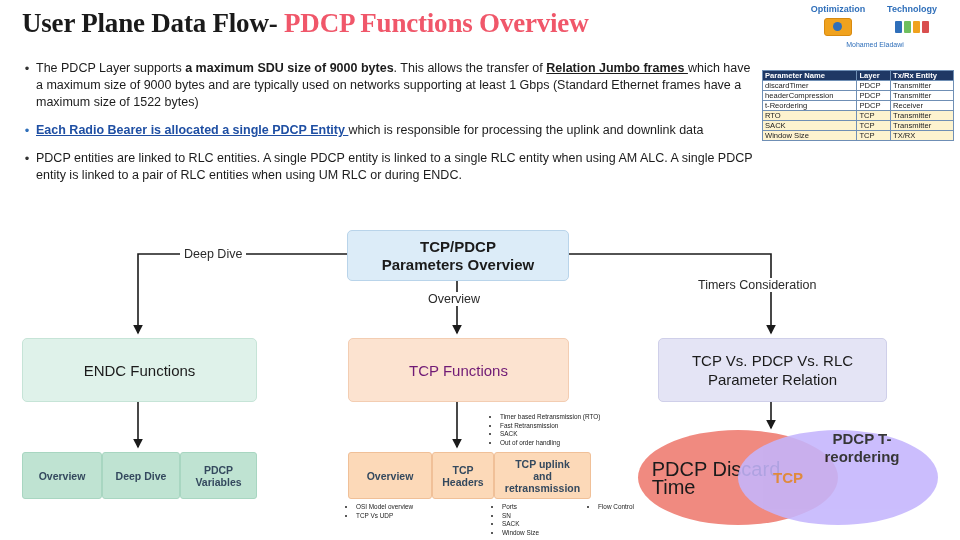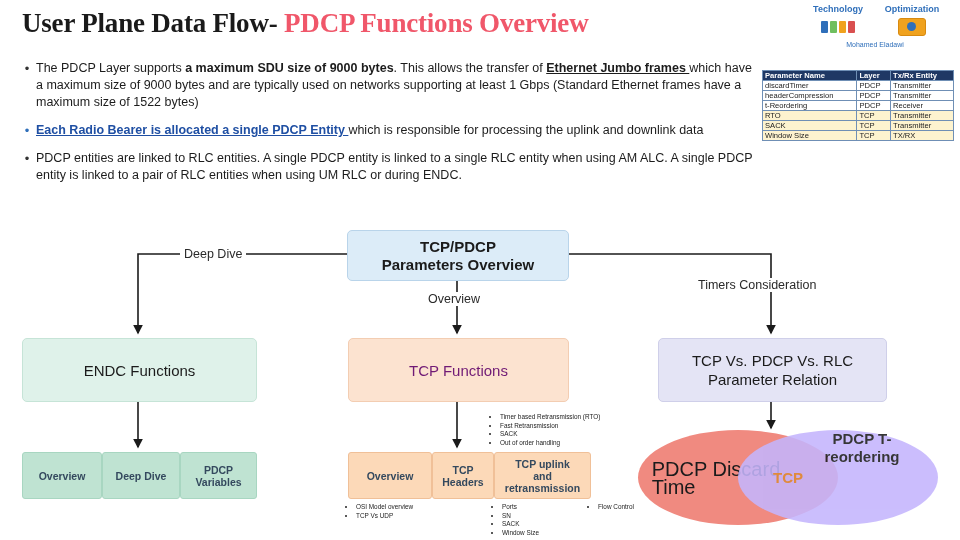"Technology" div.logo-col { order: before "Optimization" -> after "Optimization" }
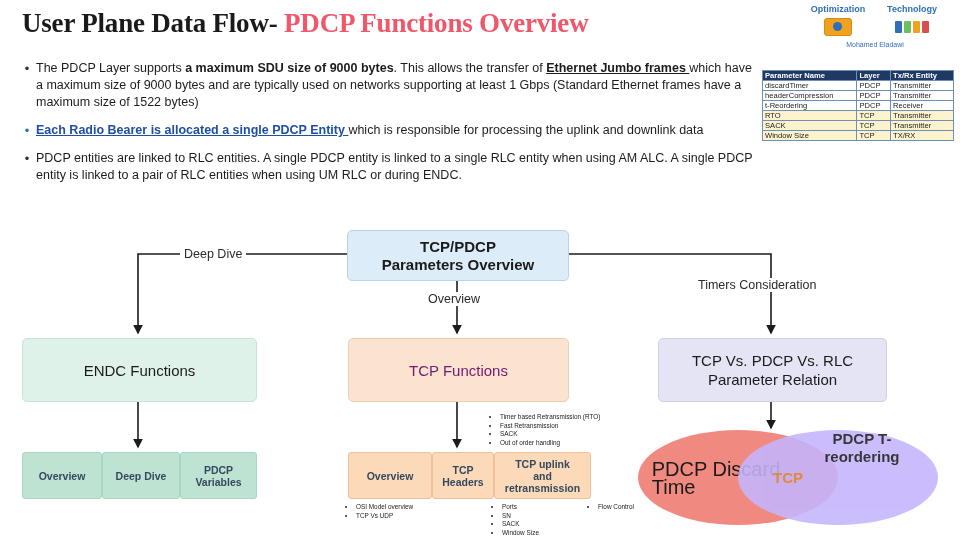"Ethernet Jumbo frames" span.b { text: Ethernet -> Relation }
